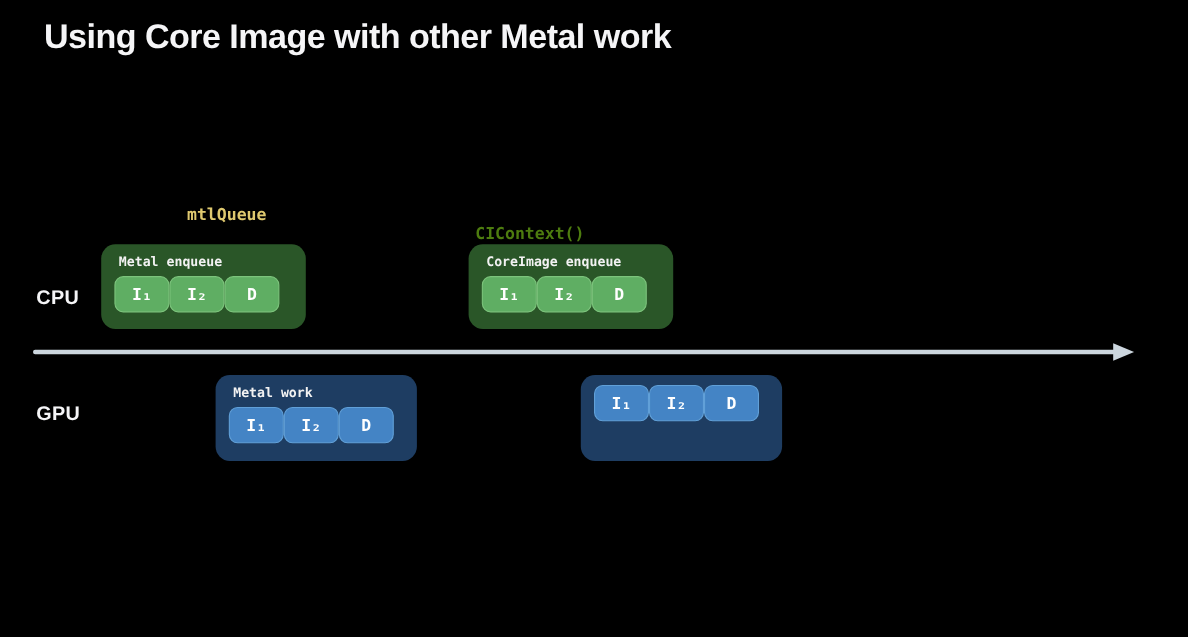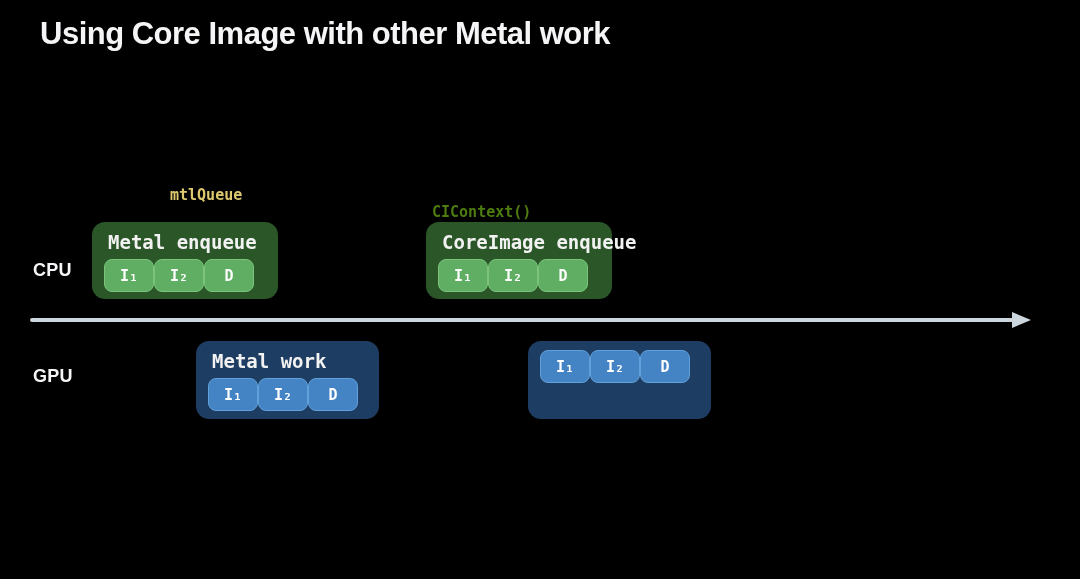"Metal enqueue" .box-title { font-size: 19px -> 12px }
